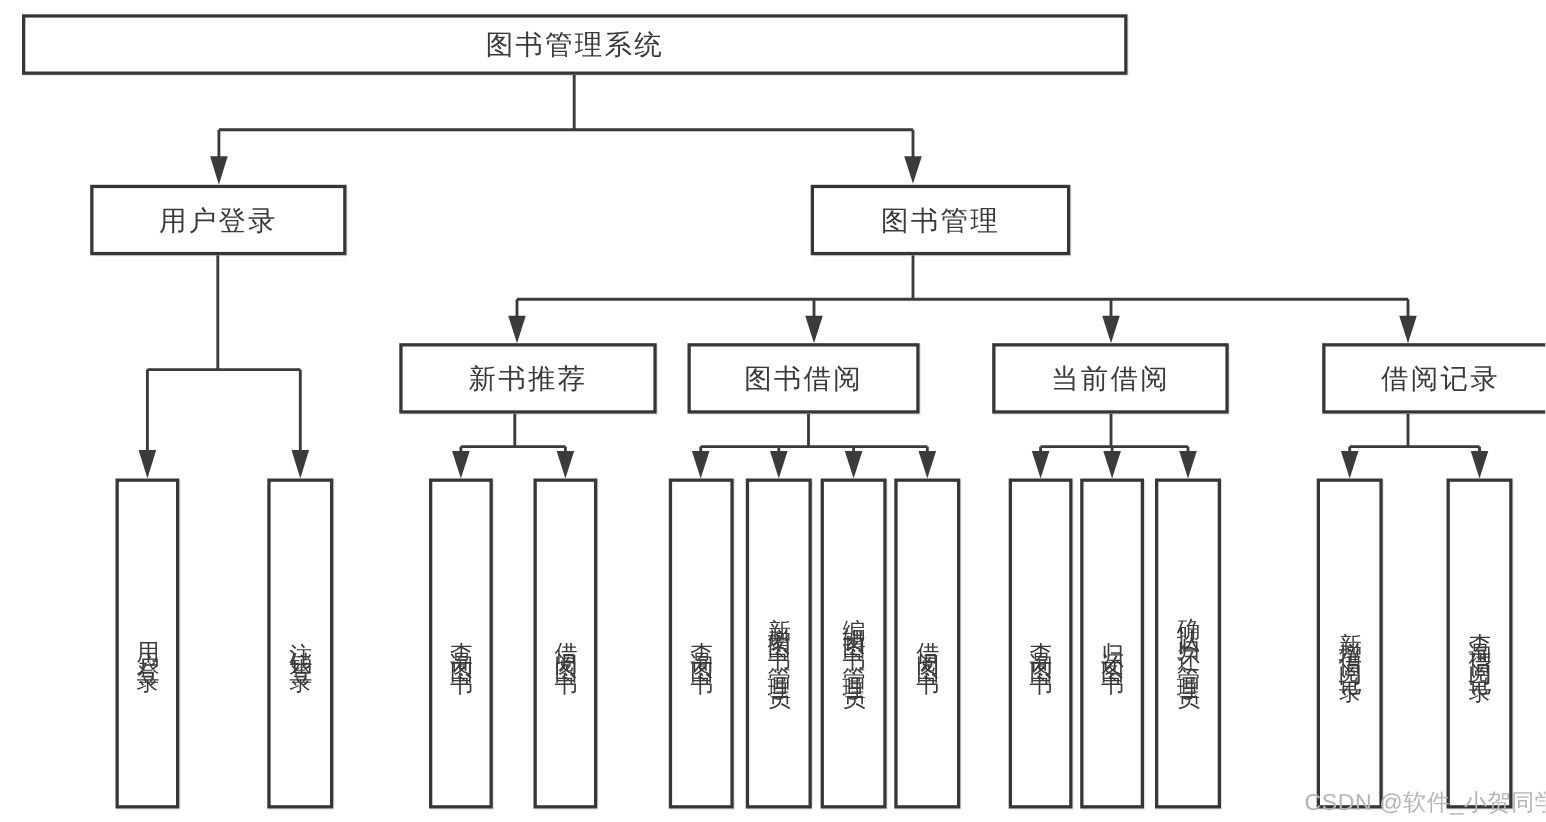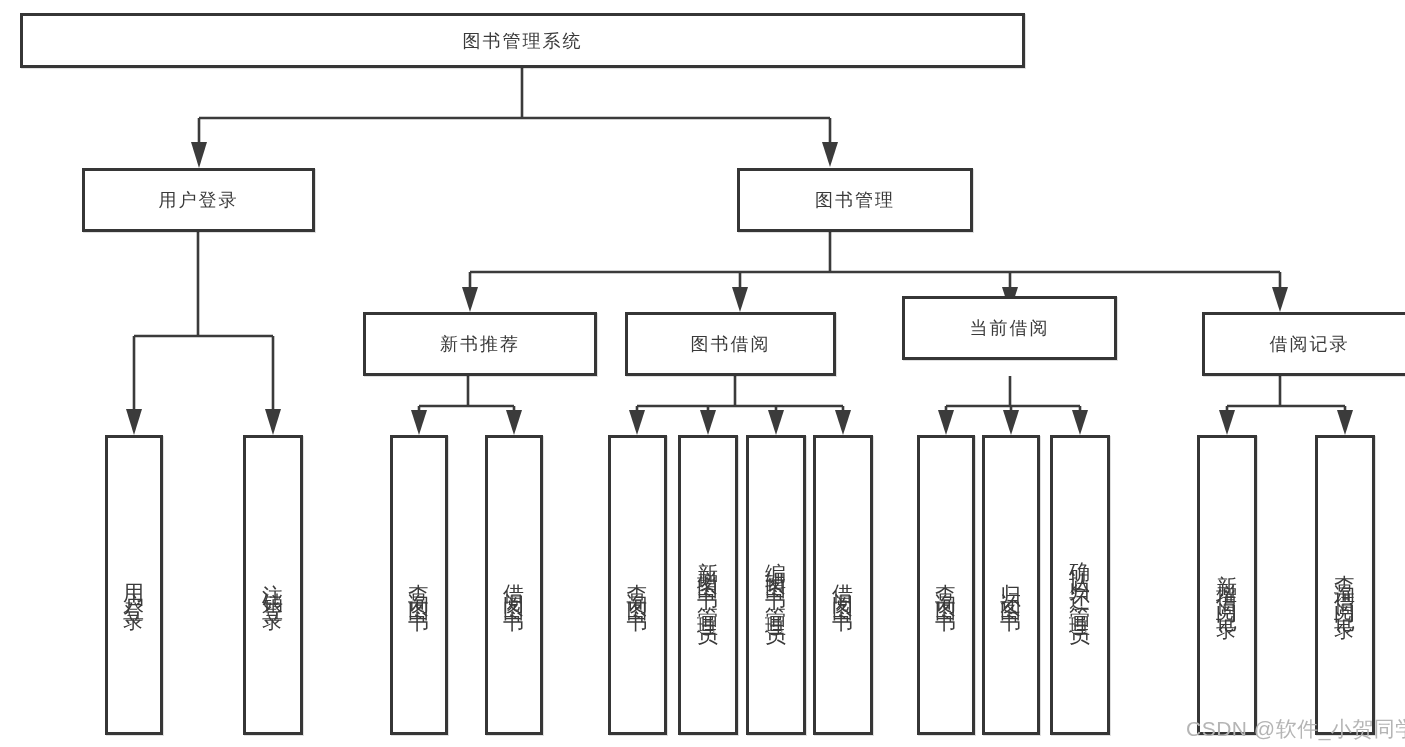"图书管理系统" .h-node span { font-size: 18px -> 25px }
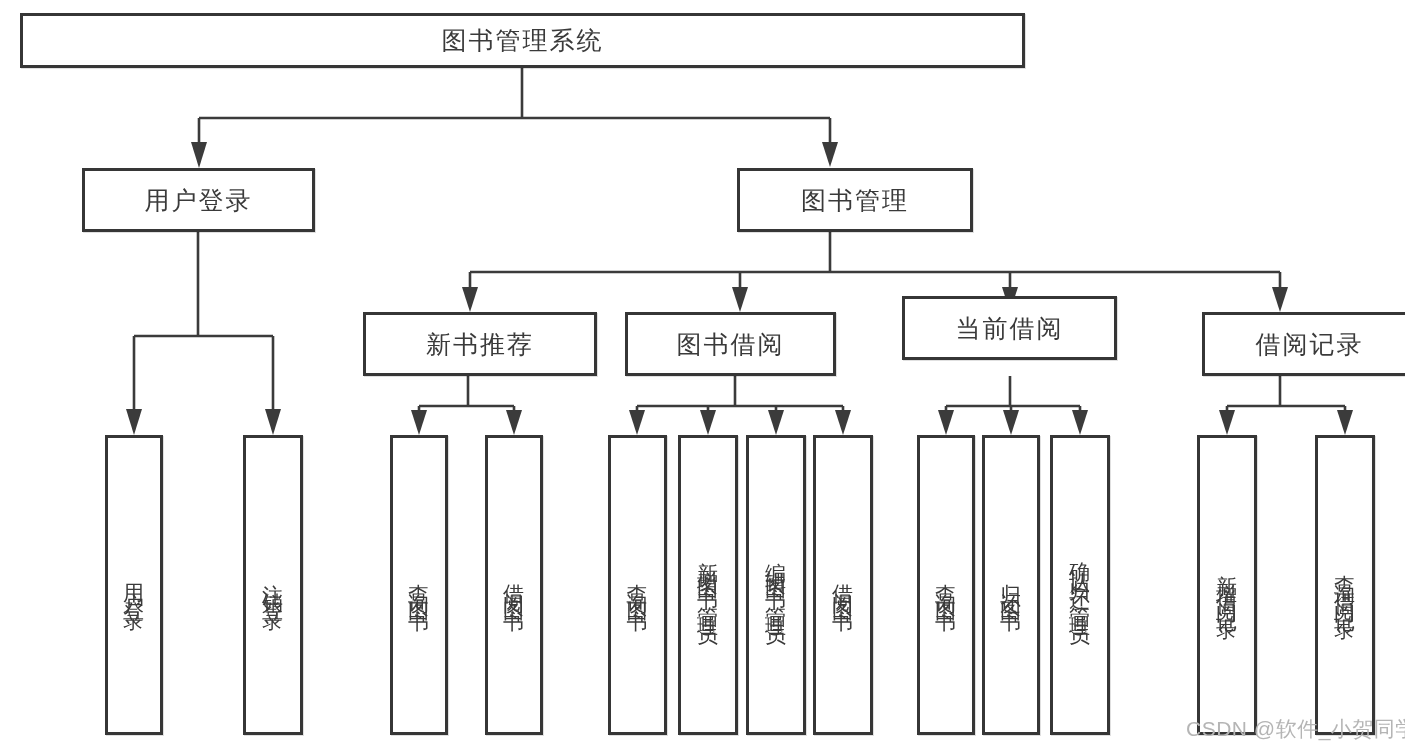"当前借阅" div.node { top: 296px -> 312px }
